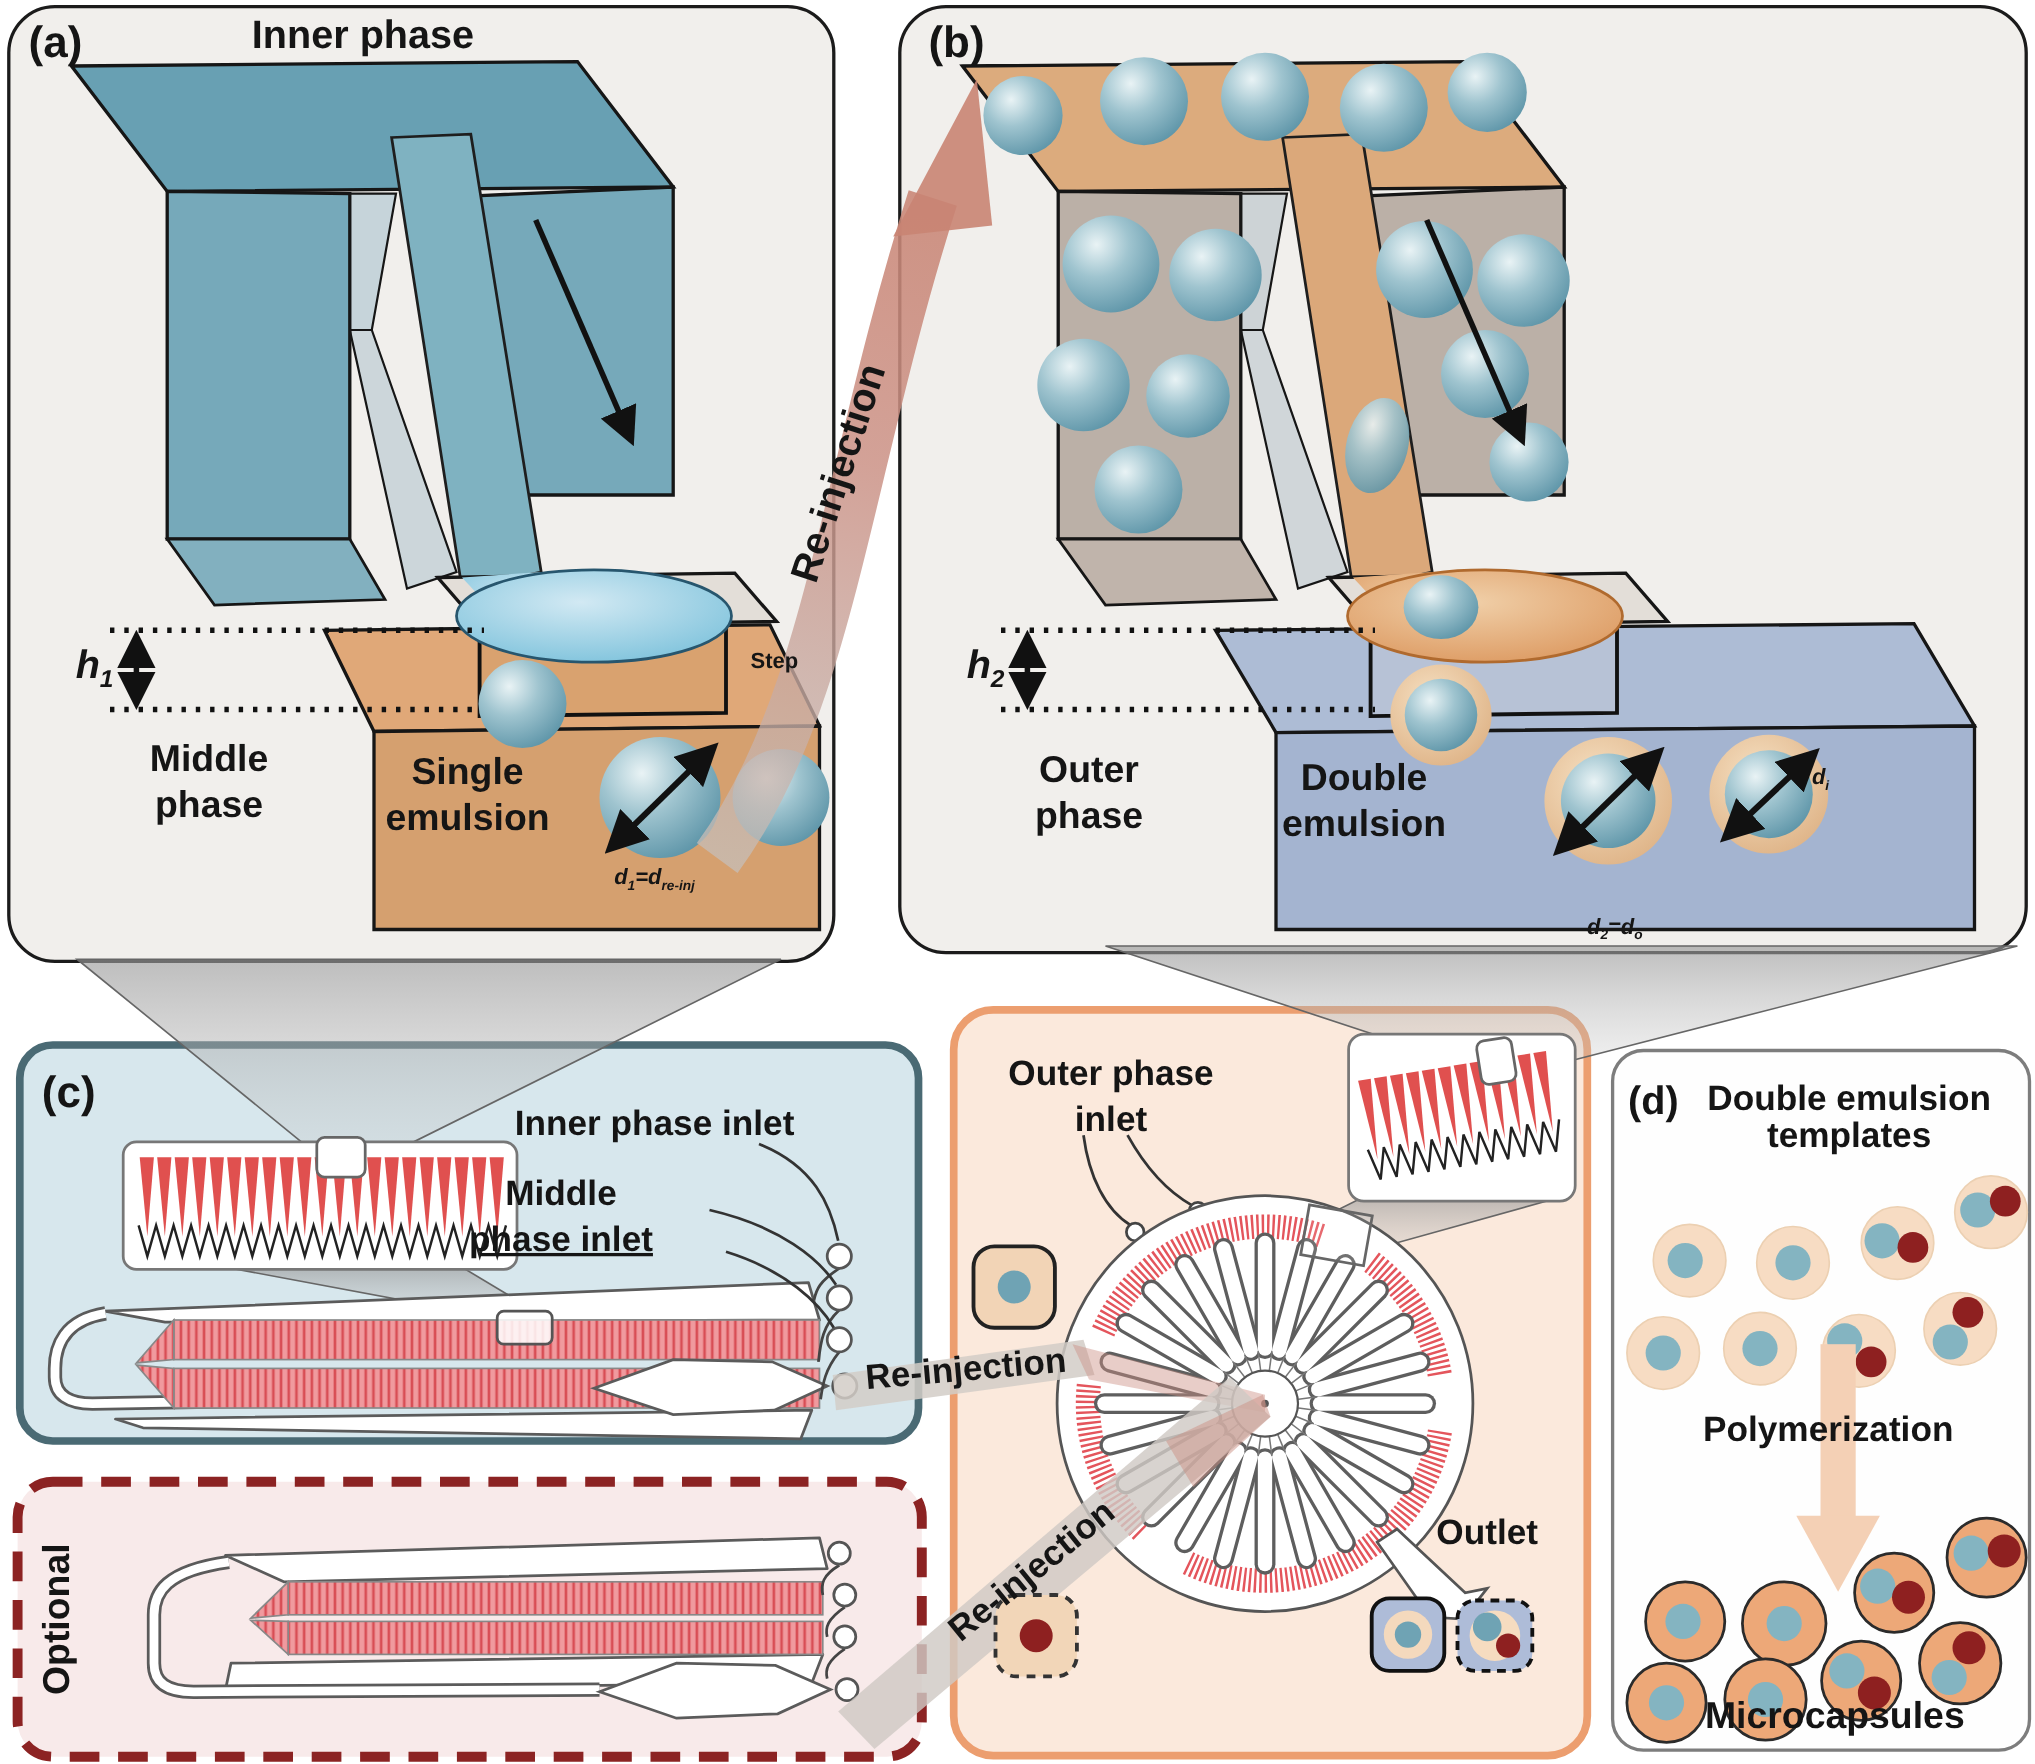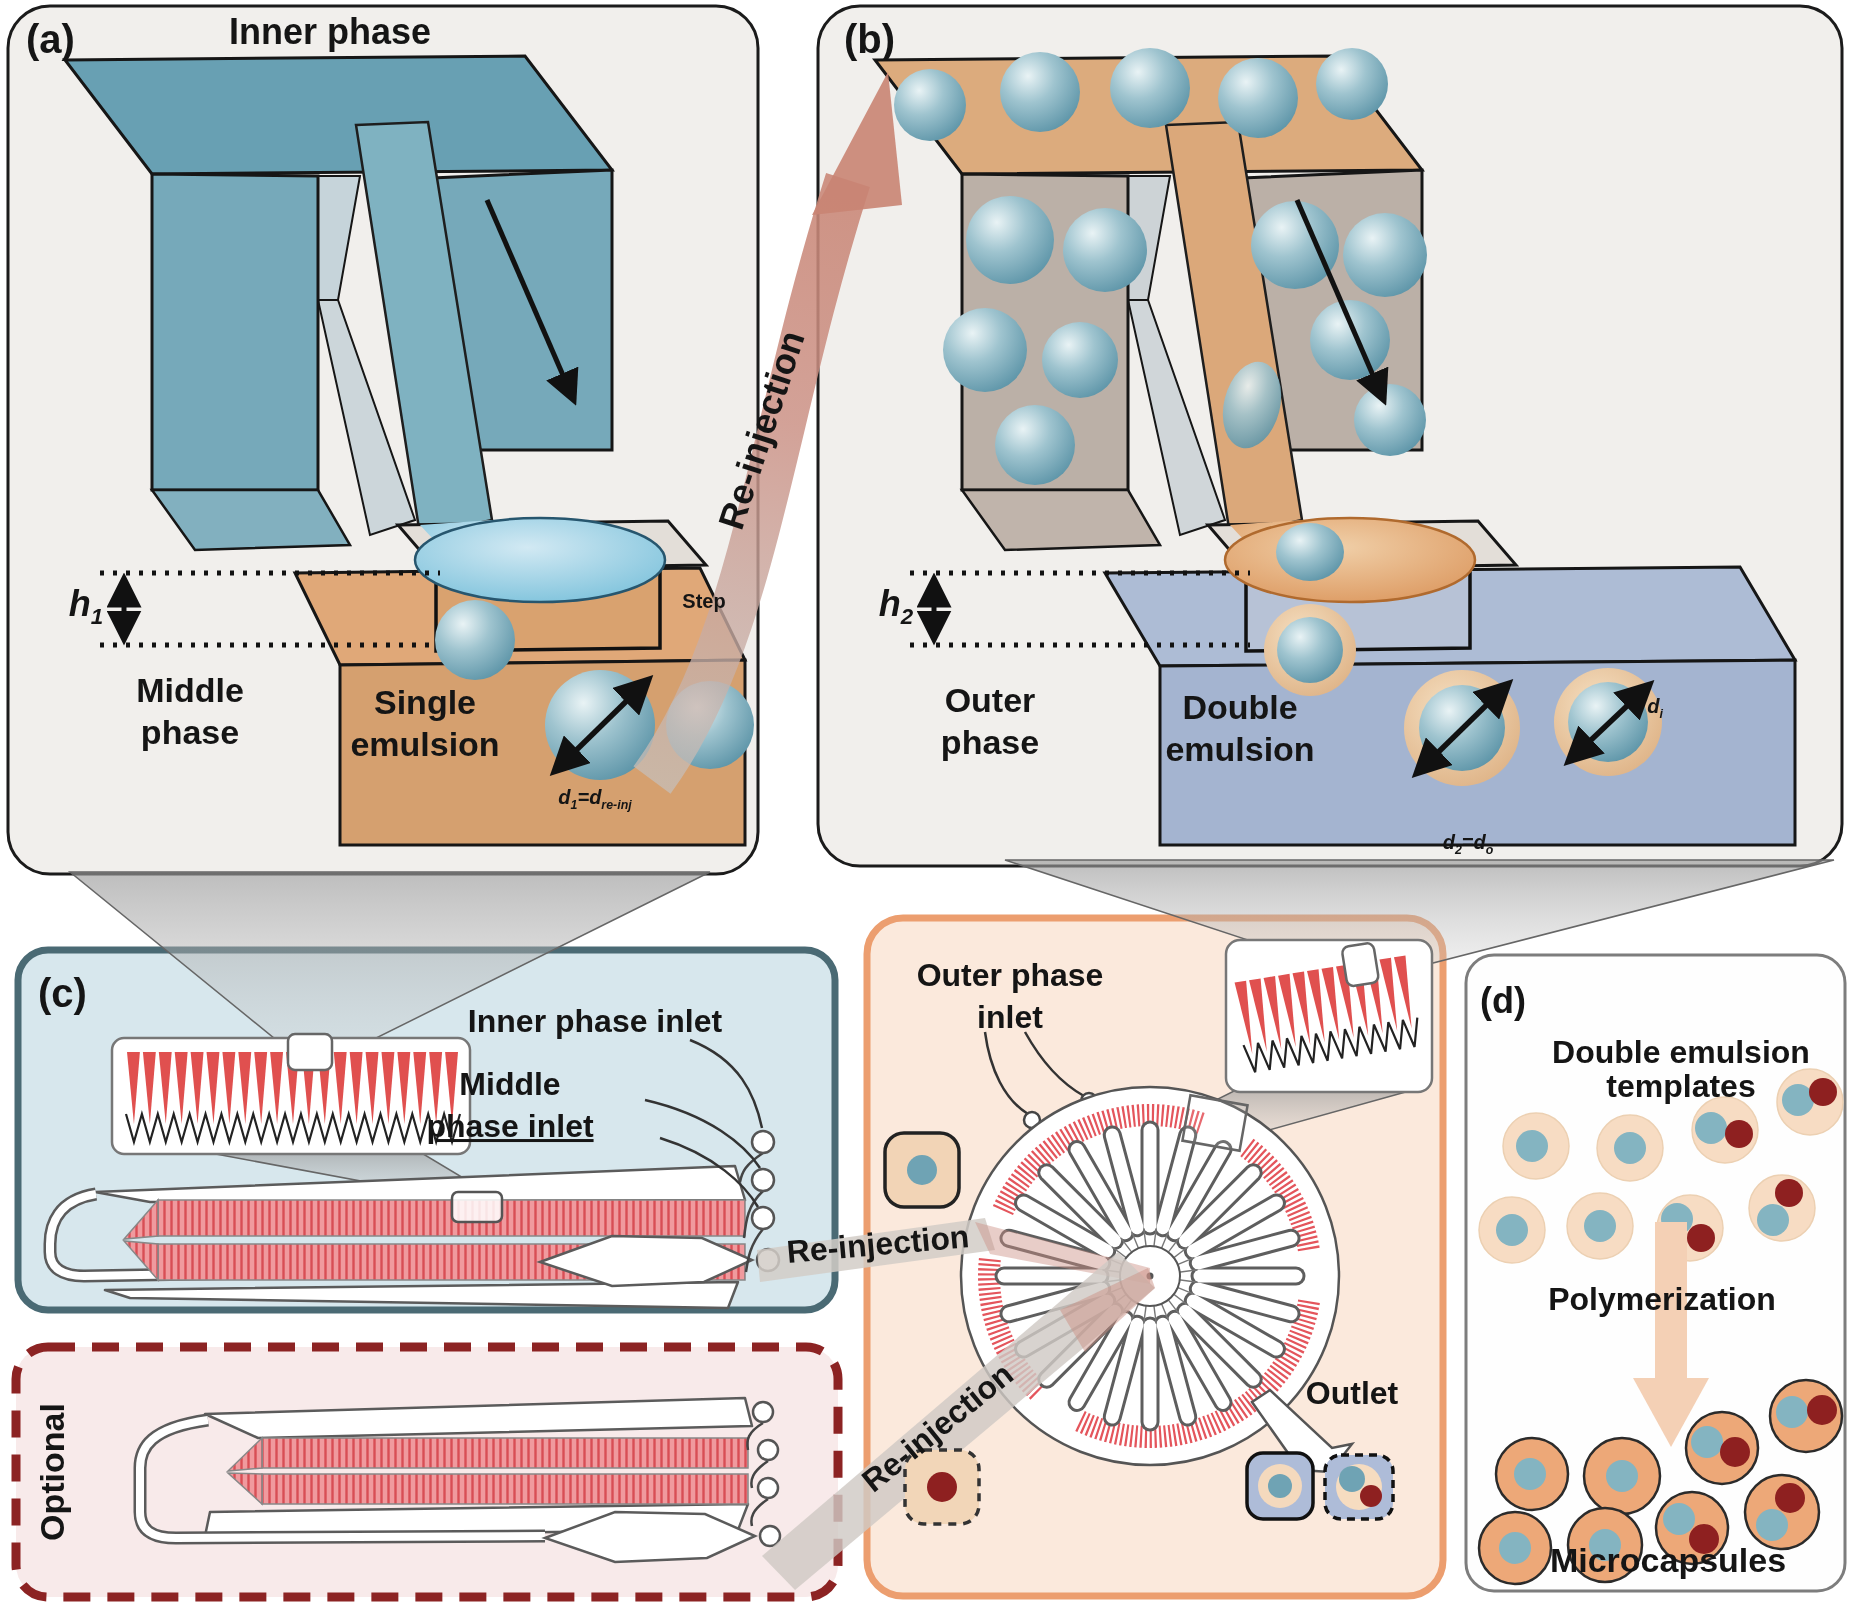"Double emulsion templates" div.lbl { top: 1036px -> 982px }
